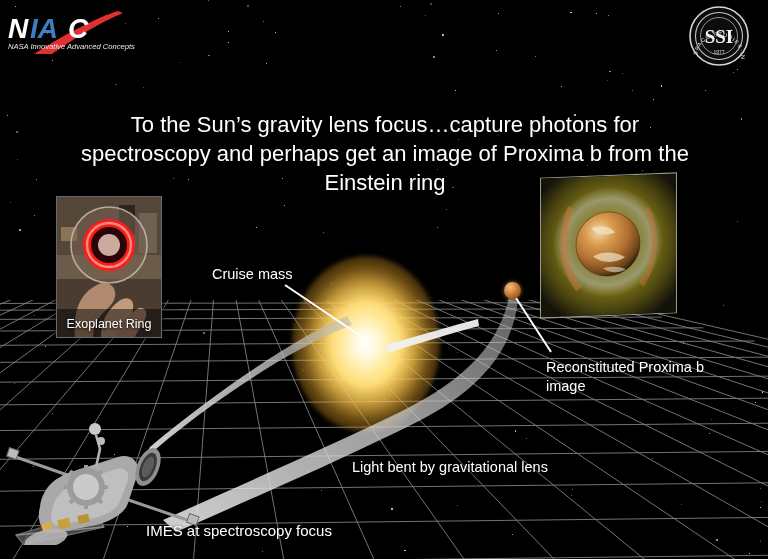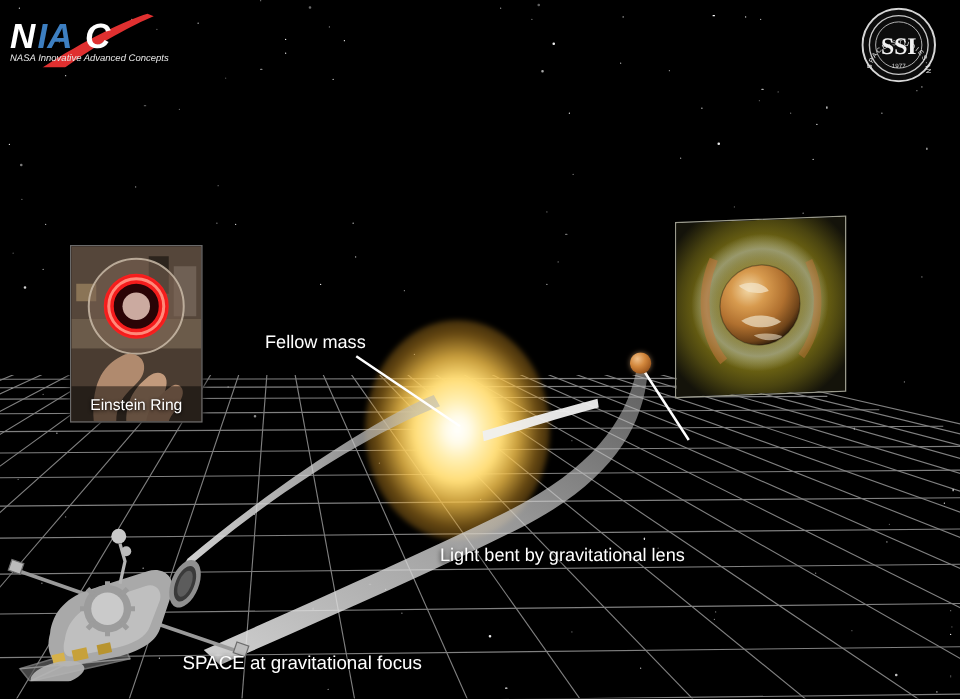"To the Sun’s gravity lens" div { html: none -> <div>To the Sun’s gravity lens focus…capture photons for spectroscopy and perhaps get an image of Proxima b from the Einstein ring</div> }
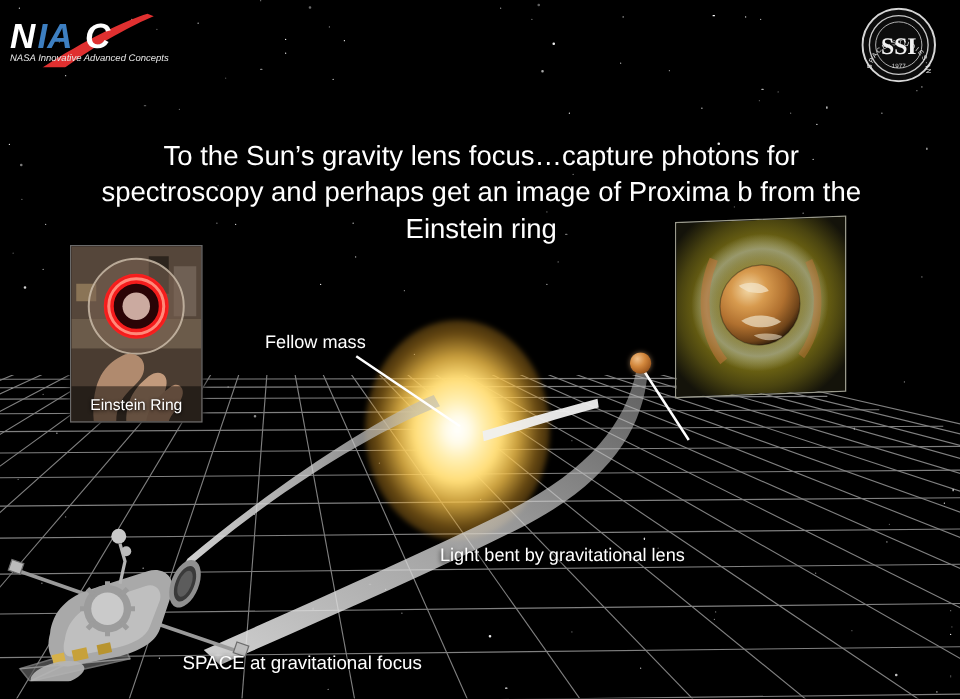"Fellow mass" div.label { text: Fellow -> Cruise }
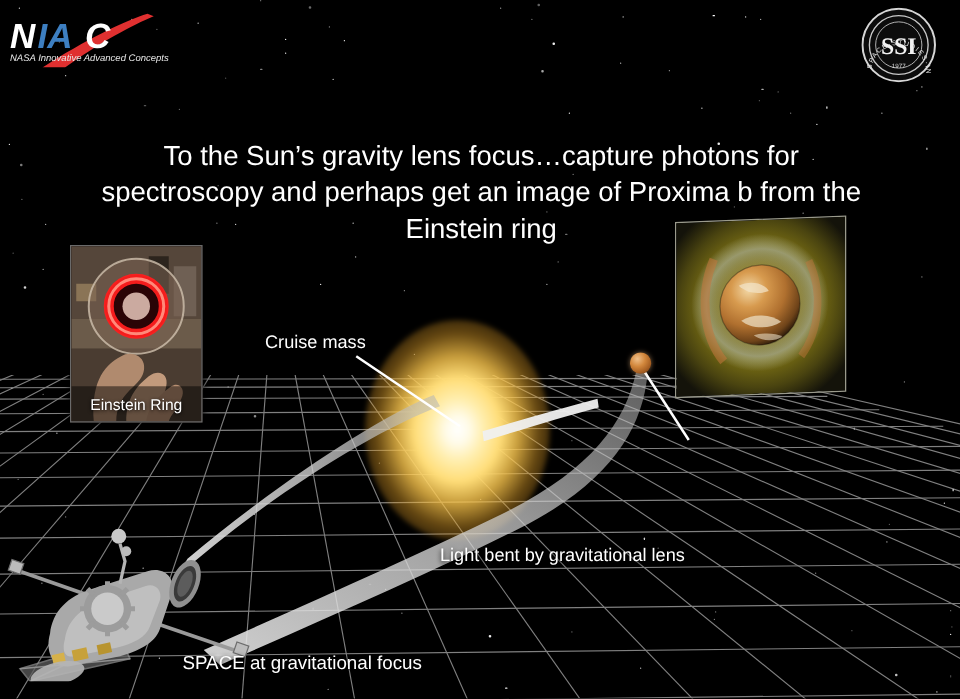"Einstein Ring" div { text: Einstein -> Exoplanet }
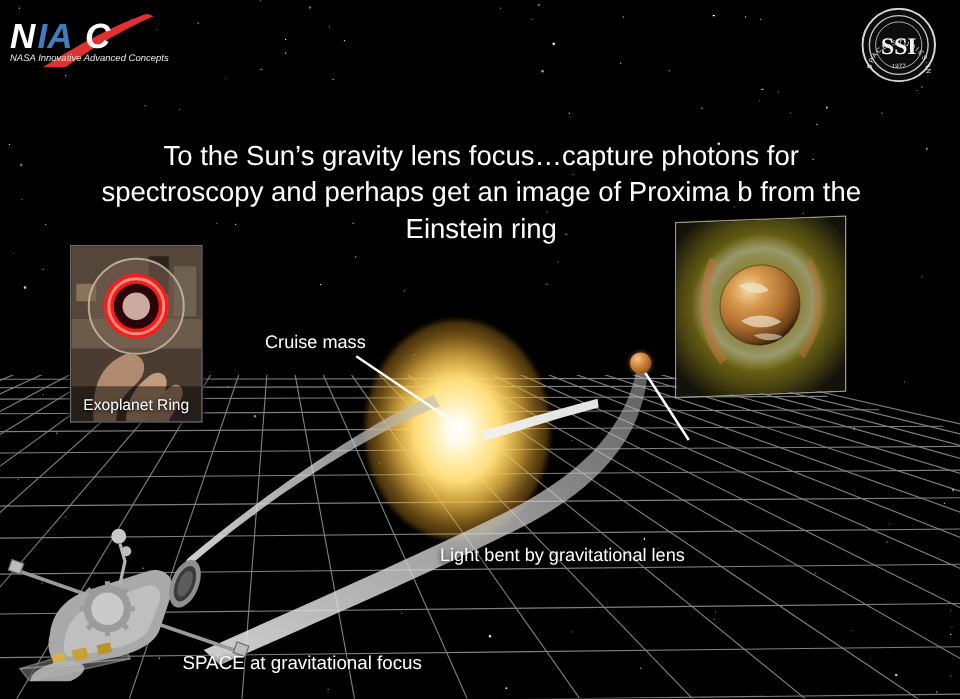"Reconstituted Proxima b image" div.label { html: none -> <div>Reconstituted Proxima b image</div> }
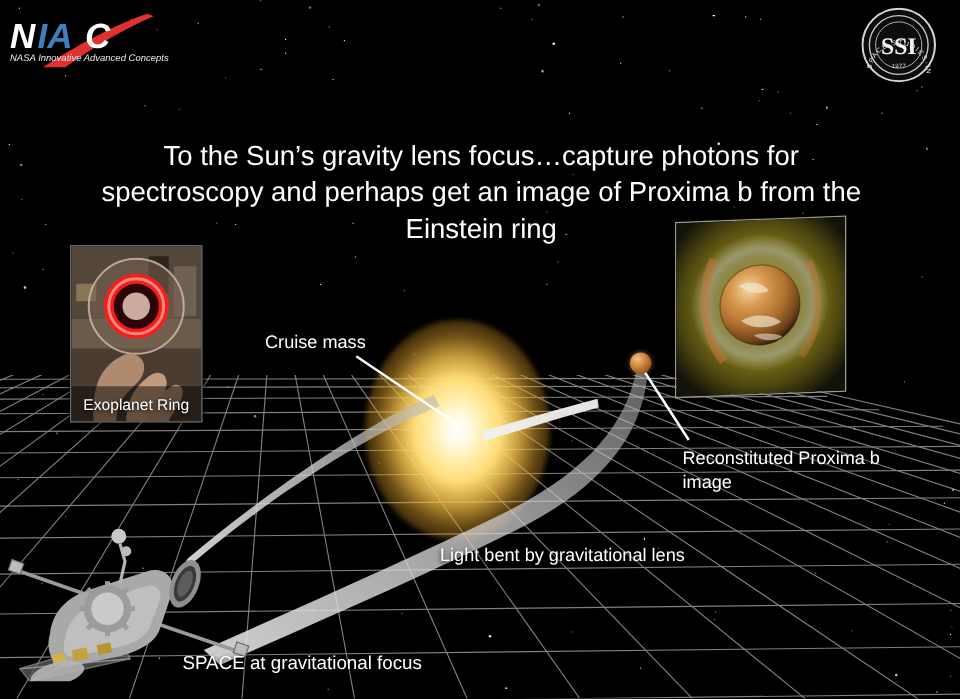"Light bent by gravitational lens" #lbl-lightbent { top: 436px -> 458px }
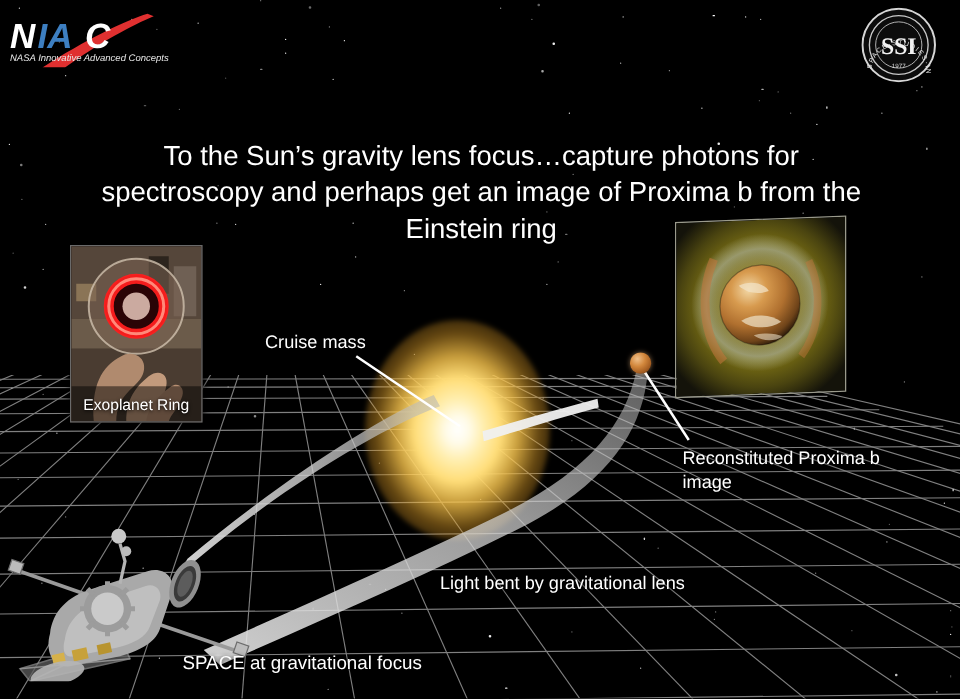"SPACE at gravitational focus" div.label { text: SPACE at gravitational -> IMES at spectroscopy }
